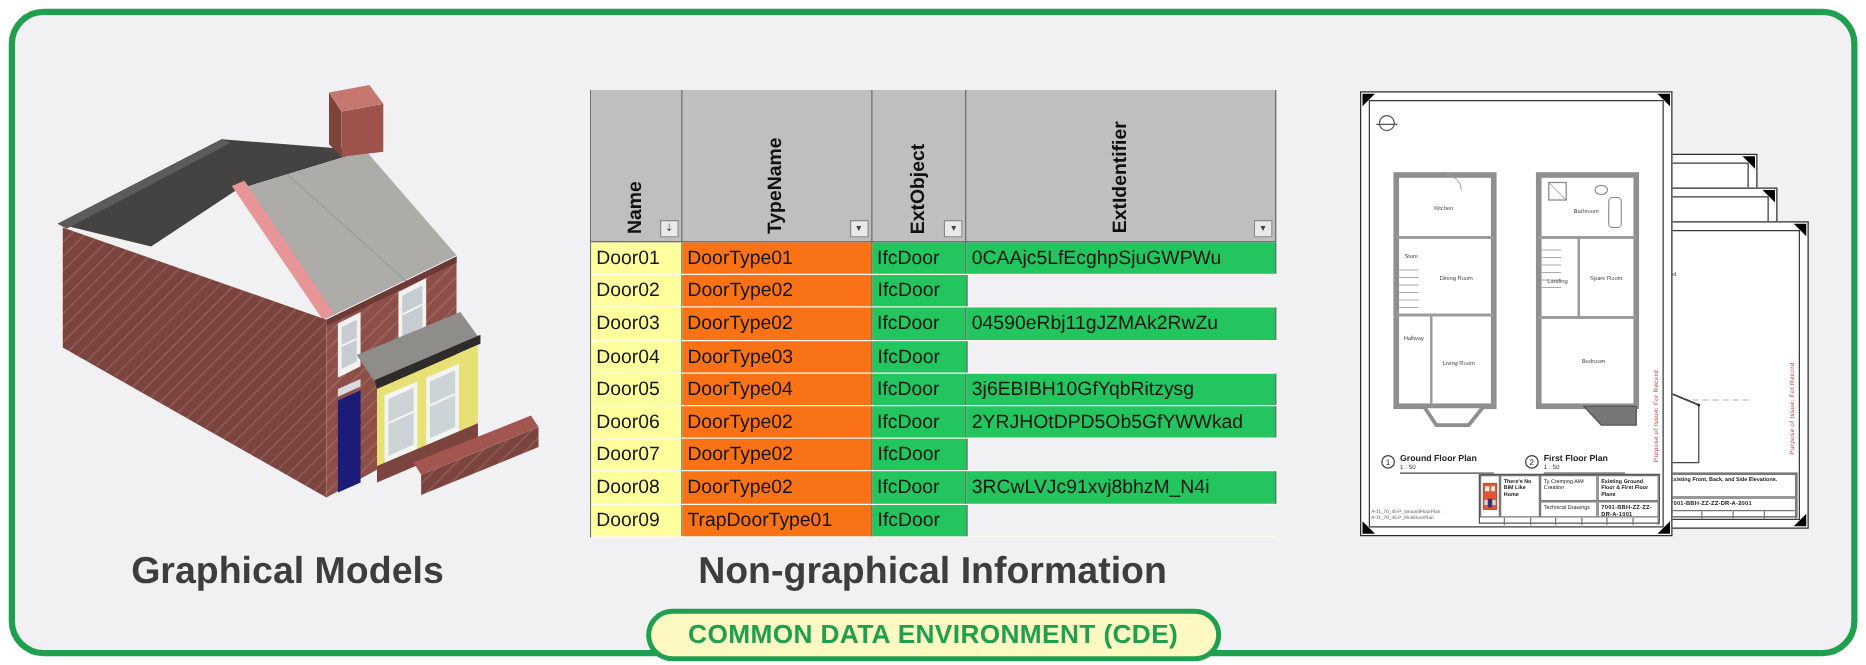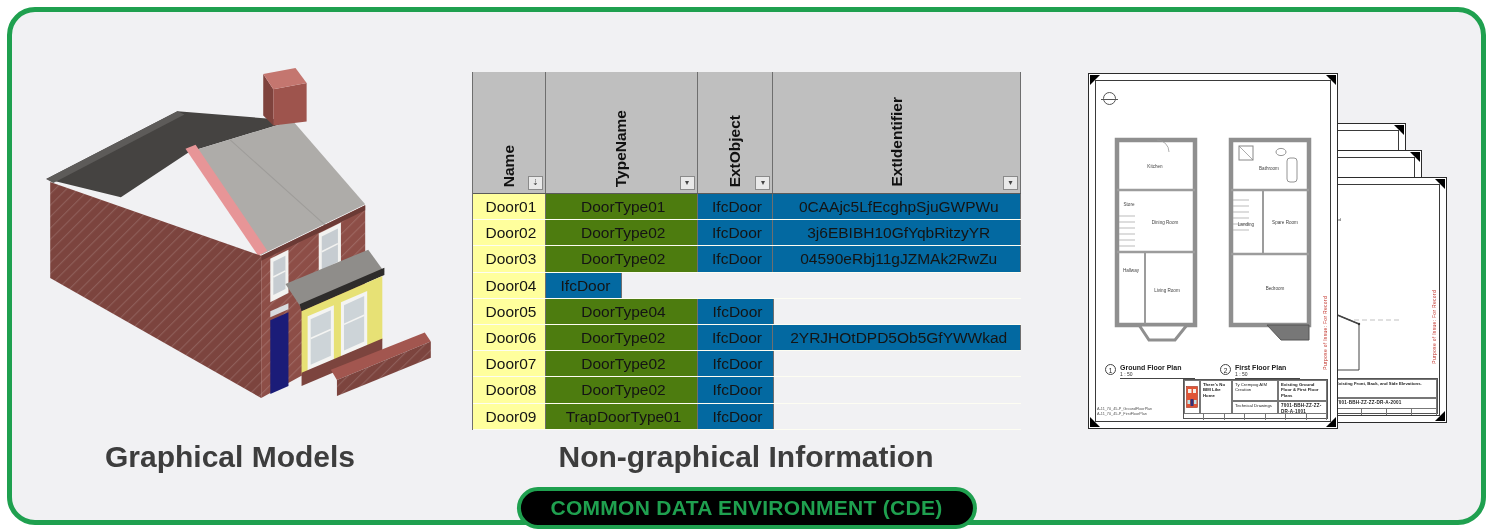"Door01" .xl-row { text-align: center -> none }
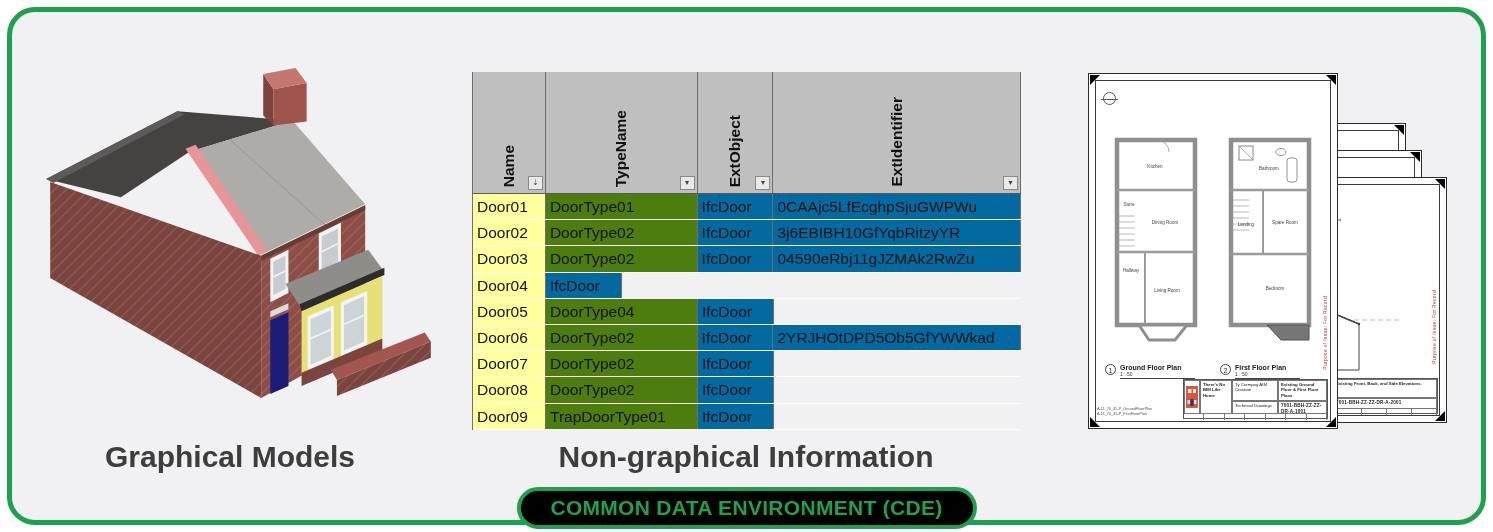"DoorType01" .bg-type { background: #4d7c0f -> #f97316 }
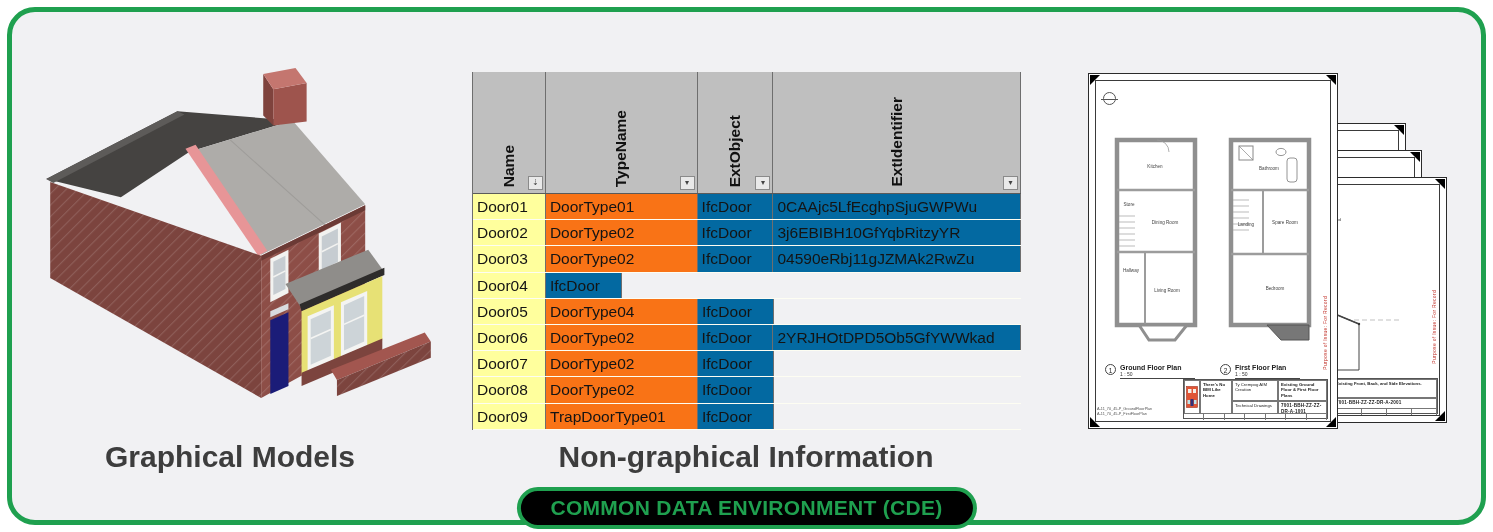"IfcDoor" .bg-ext { background: #0369a1 -> #22c55e }
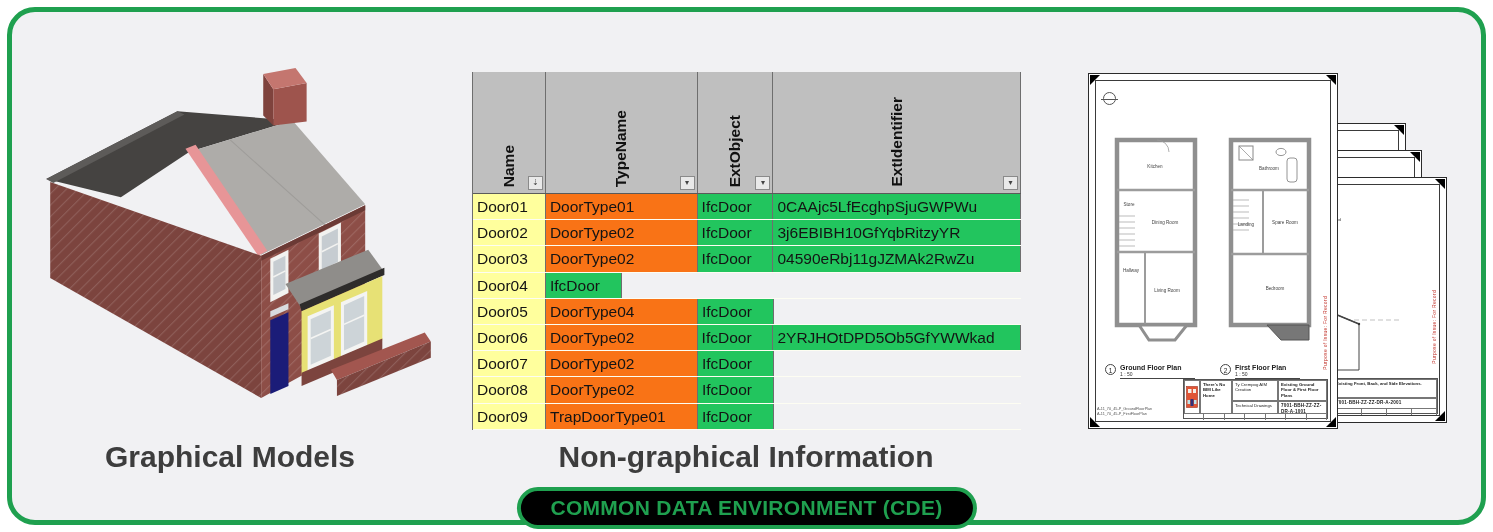"3j6EBIBH10GfYqbRitzyYR" div.xl-cell { html: <div>3j6EBIBH10GfYqbRitzyYR</div> -> none }
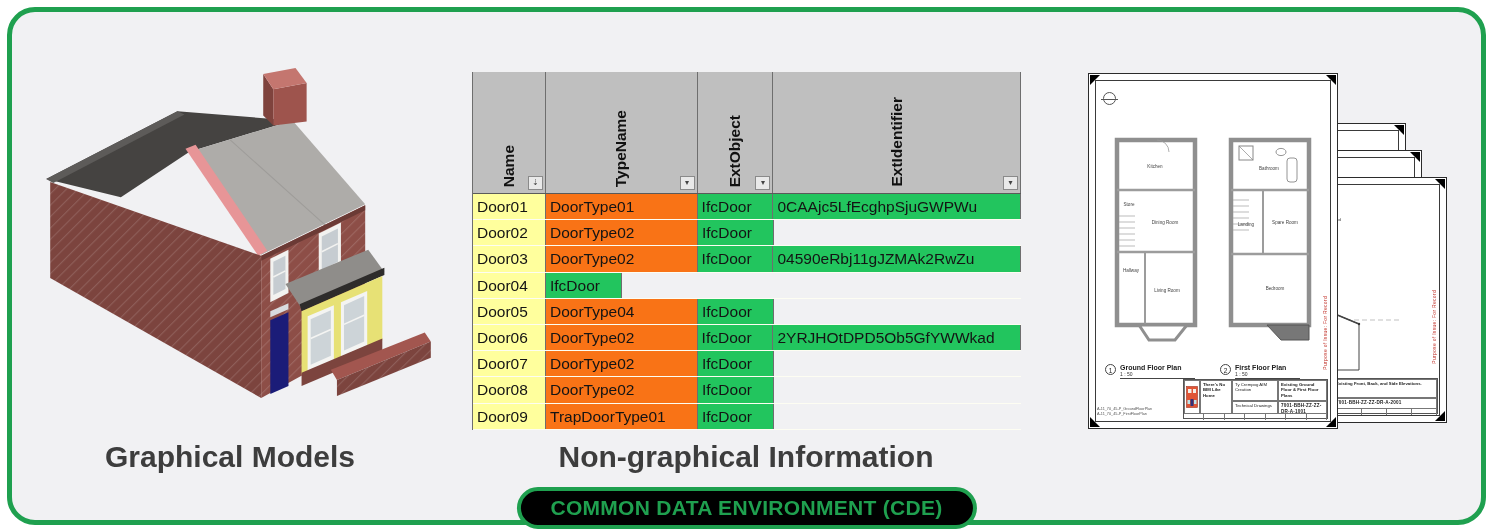"DoorType03" div.xl-cell { html: none -> <div>DoorType03</div> }
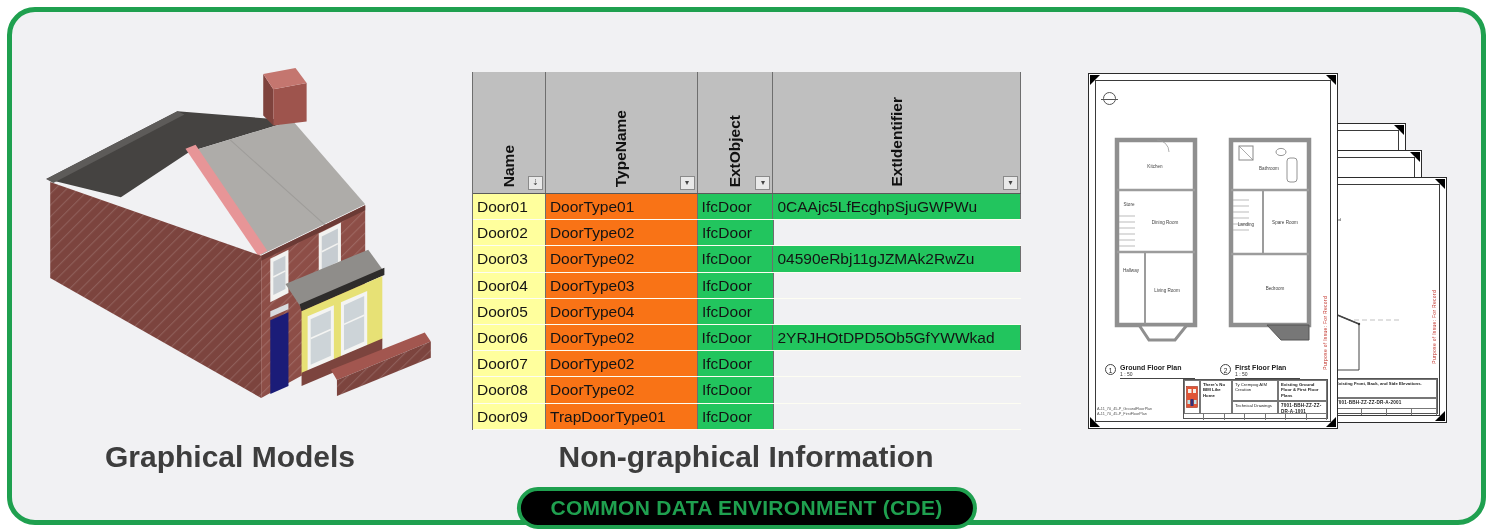"3j6EBIBH10GfYqbRitzysg" div.xl-cell { html: none -> <div>3j6EBIBH10GfYqbRitzysg</div> }
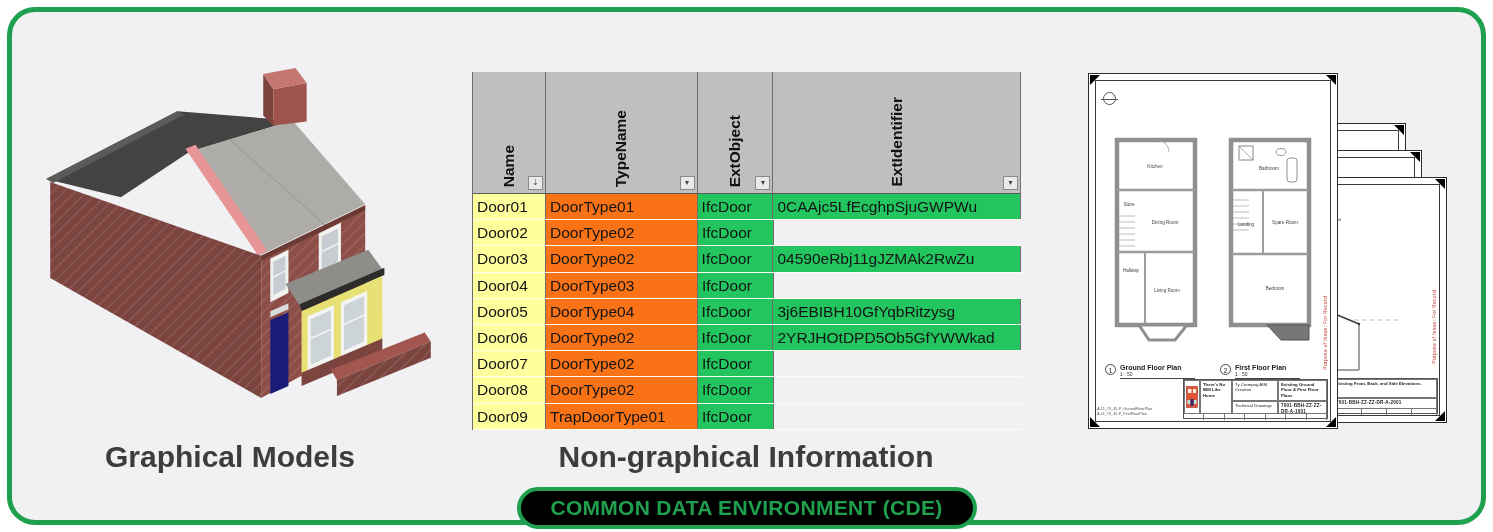"3RCwLVJc91xvj8bhzM_N4i" div.xl-cell { html: none -> <div>3RCwLVJc91xvj8bhzM_N4i</div> }
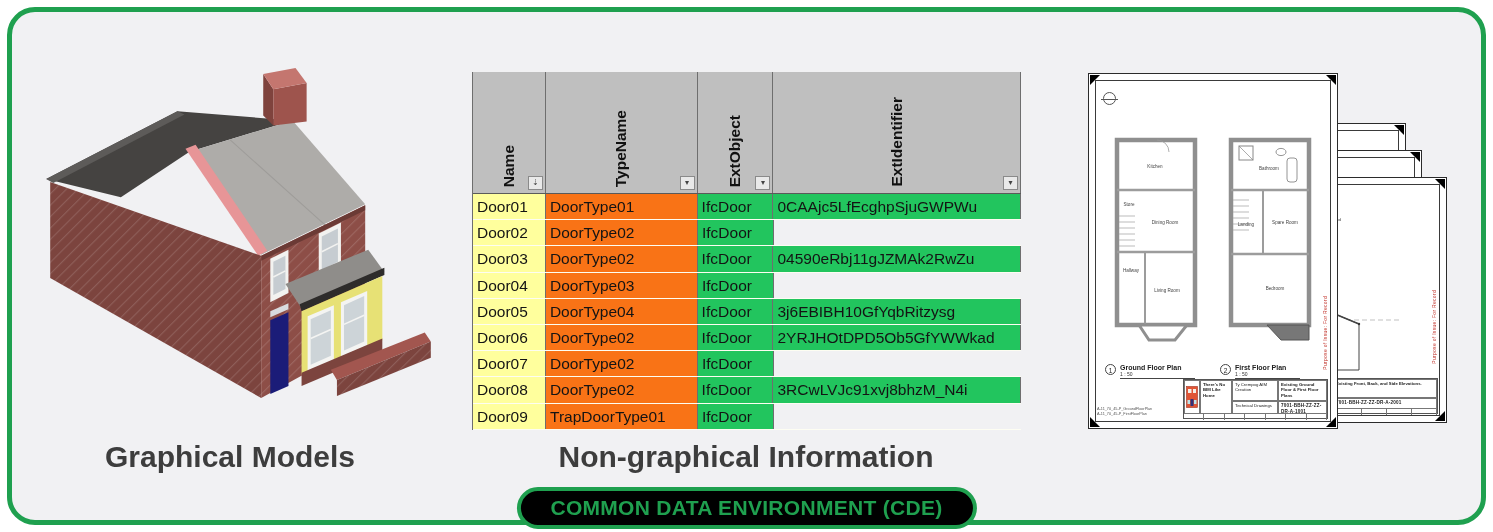"COMMON DATA ENVIRONMENT (CDE)" .cde-pill { background: #000000 -> #fef9c3 }
